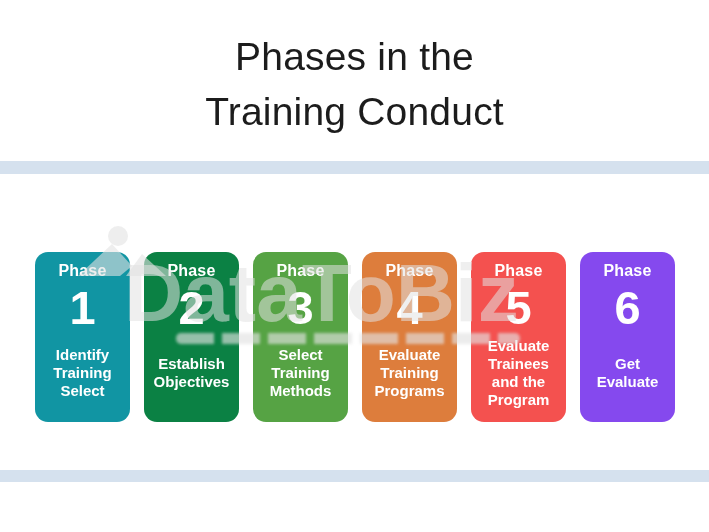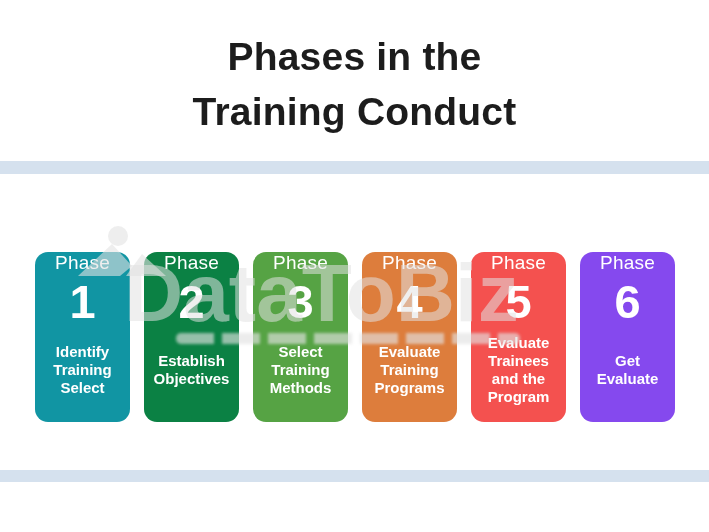"Phases in the" .title { font-weight: bold -> normal }
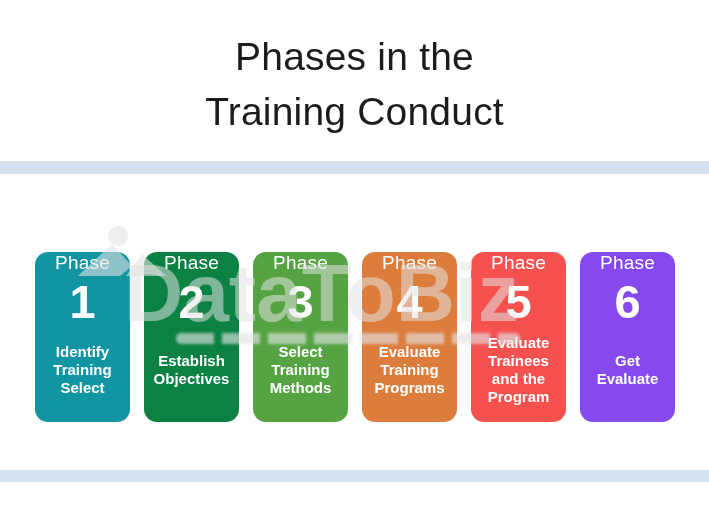"Phase" .phase-label { font-size: 19px -> 16px; font-weight: normal -> bold; margin-top: none -> 10px }
